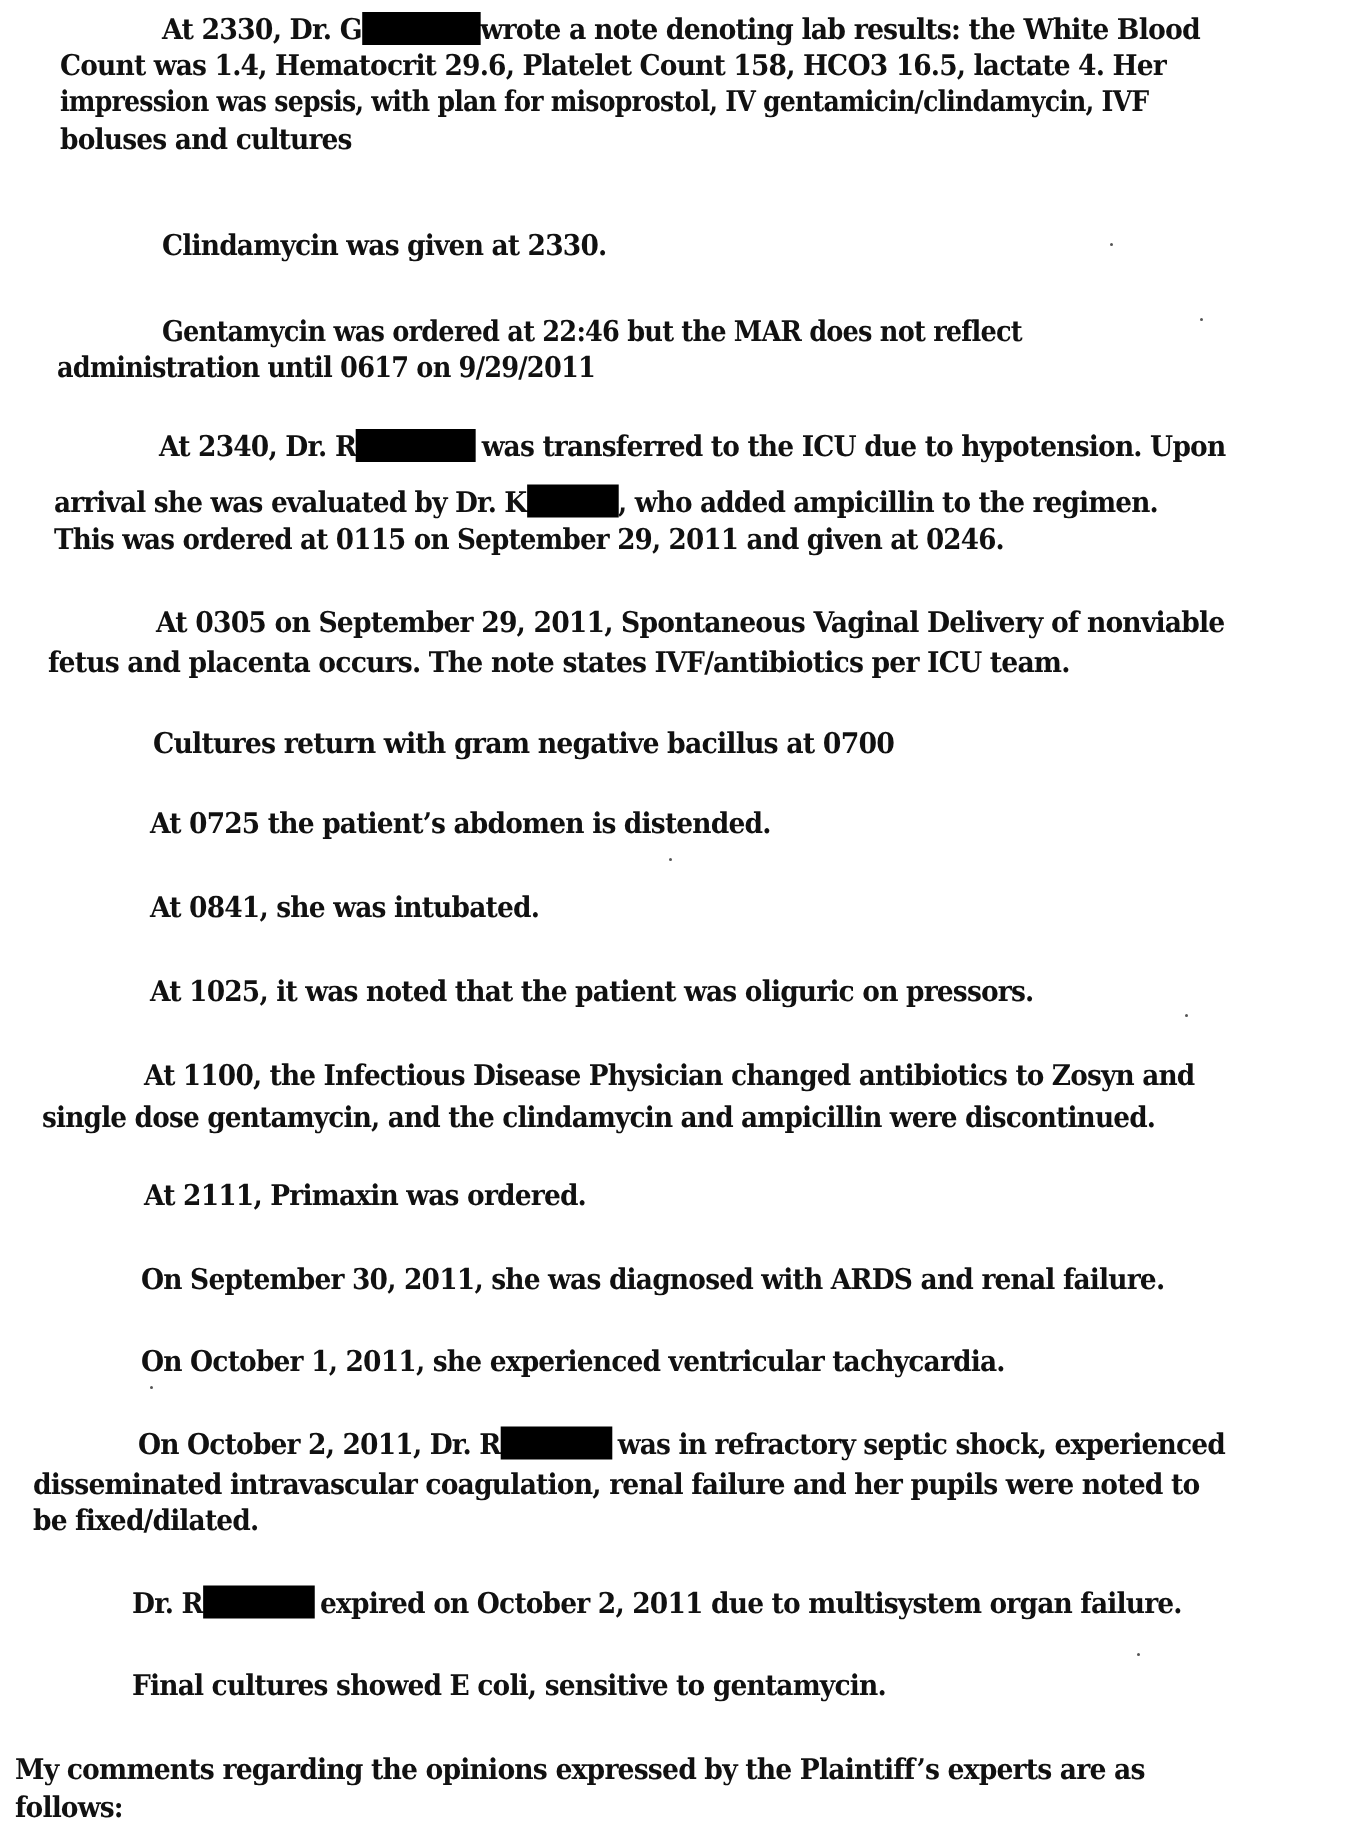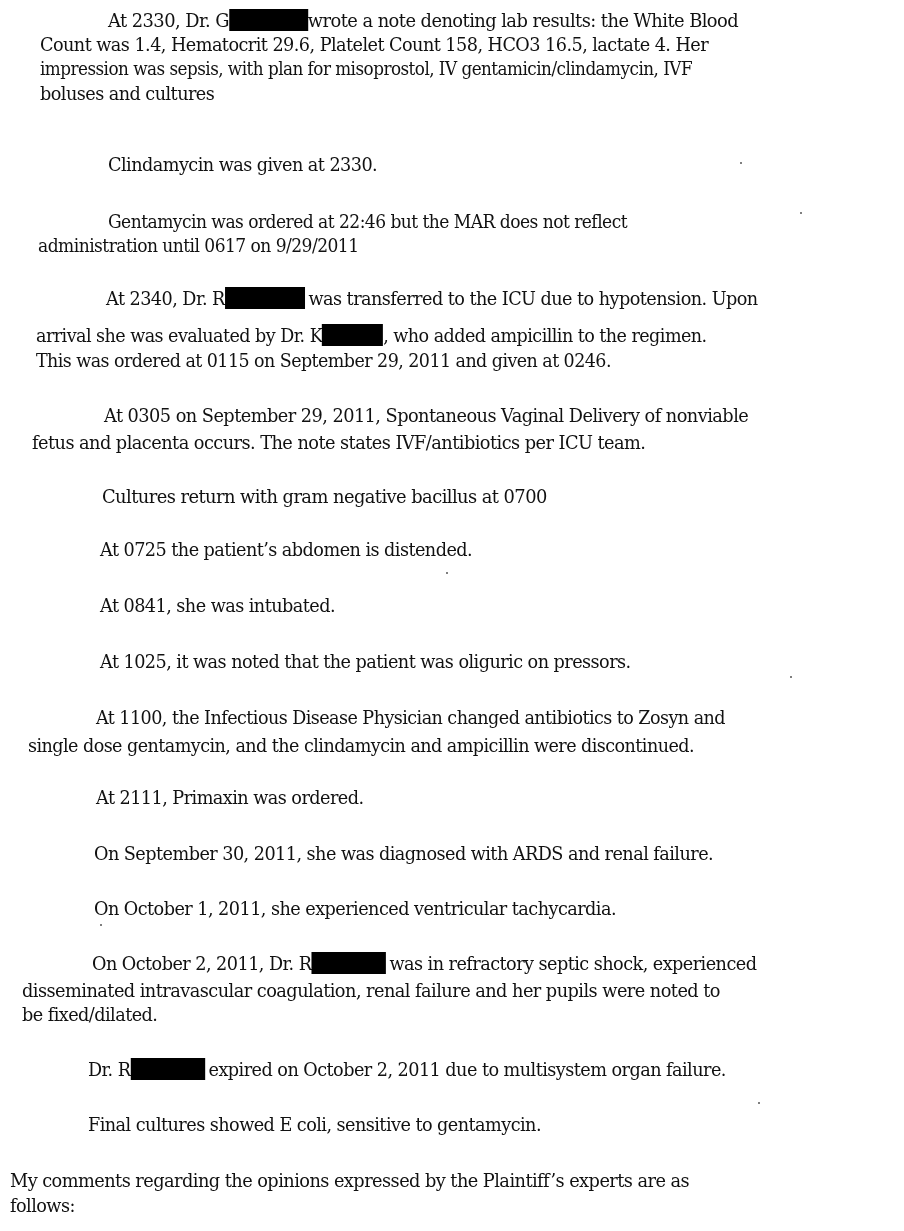"At 2330, Dr. G wrote" .page { font-weight: none -> bold }
